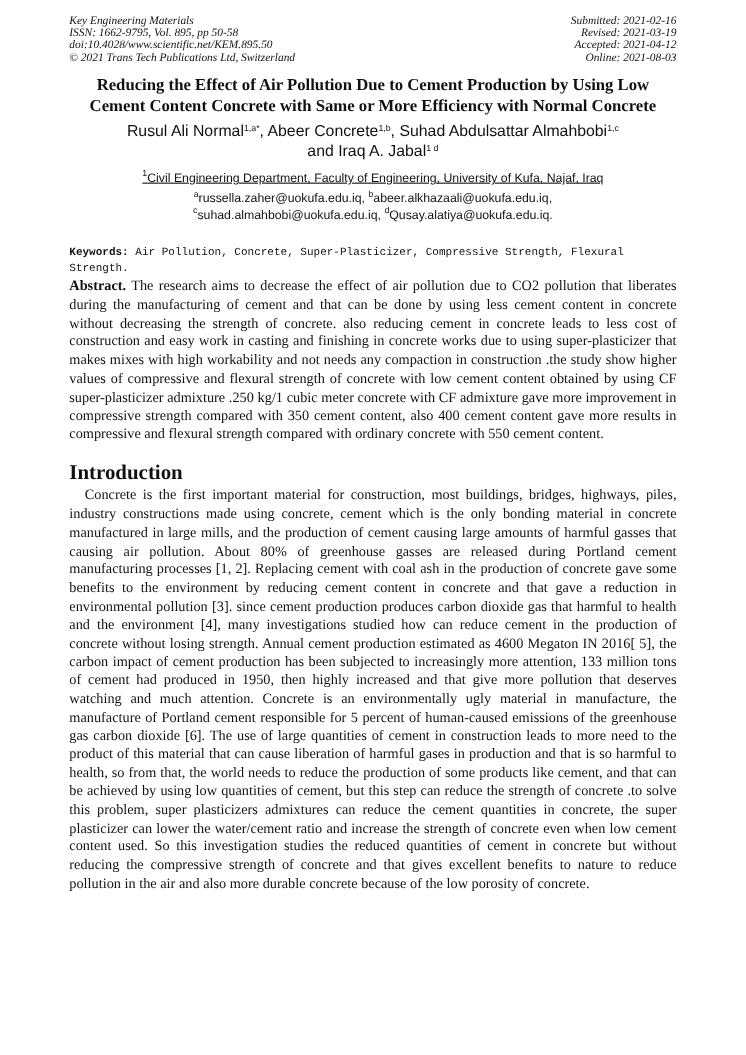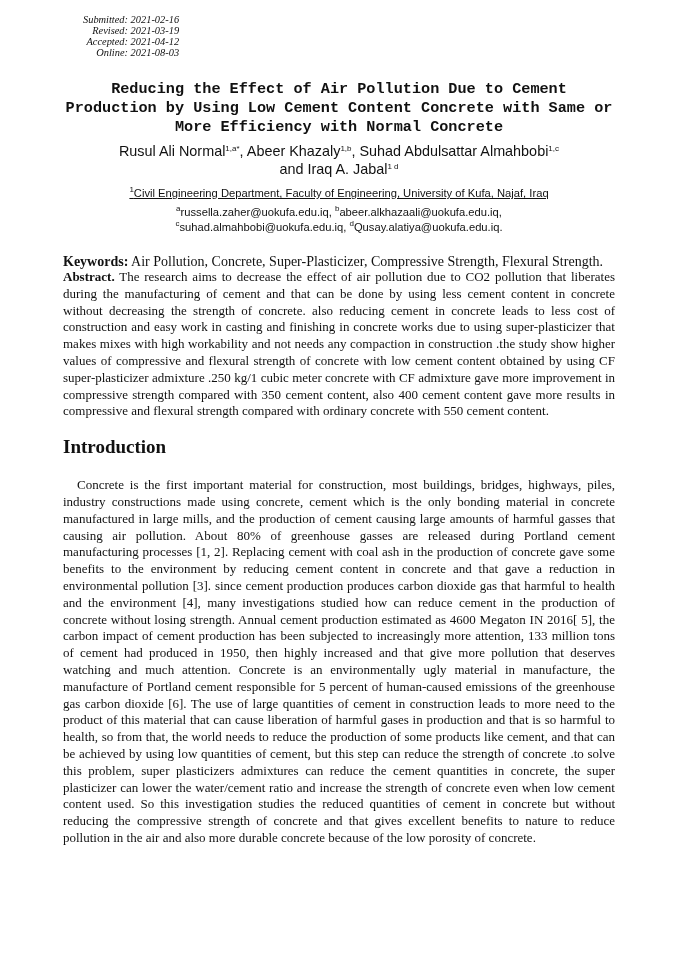"Key Engineering Materials" div.l { html: none -> <div> <div>Key Engineering Materials</div> <div>ISSN: 1662-9795, Vol. 895, pp 50-58</div> <div>doi:10.4028/www.scientific.net/KEM.895.50</div> <div>© 2021 Trans Tech Publications Ltd, Switzerland</div> </div> }
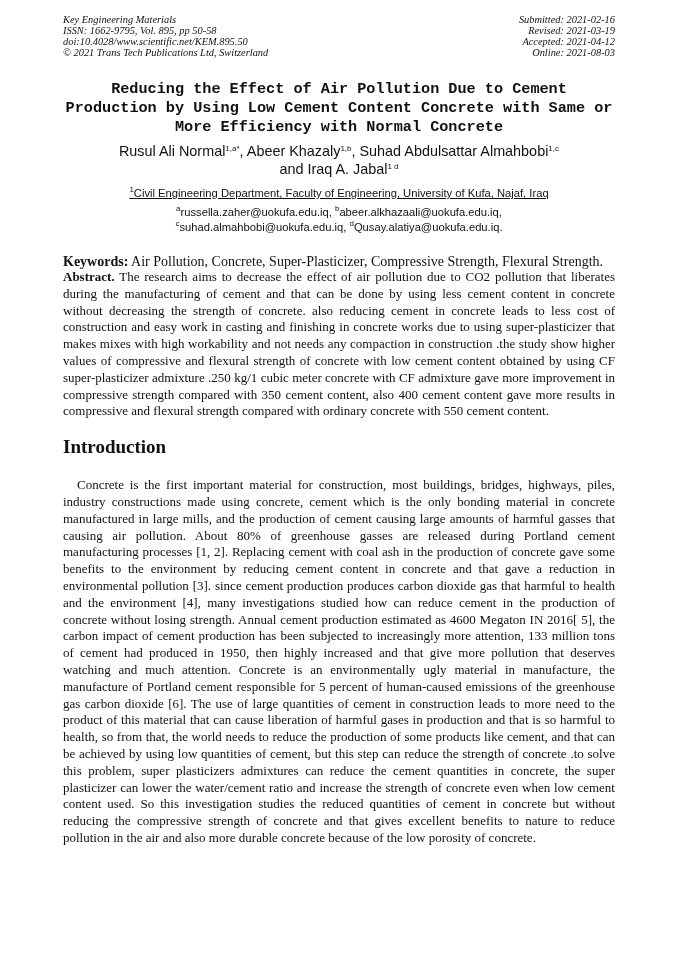"Reducing the Effect of Air" .title { font-family: Liberation Mono, monospace -> Liberation Serif, serif; margin-top: 22px -> 10px }
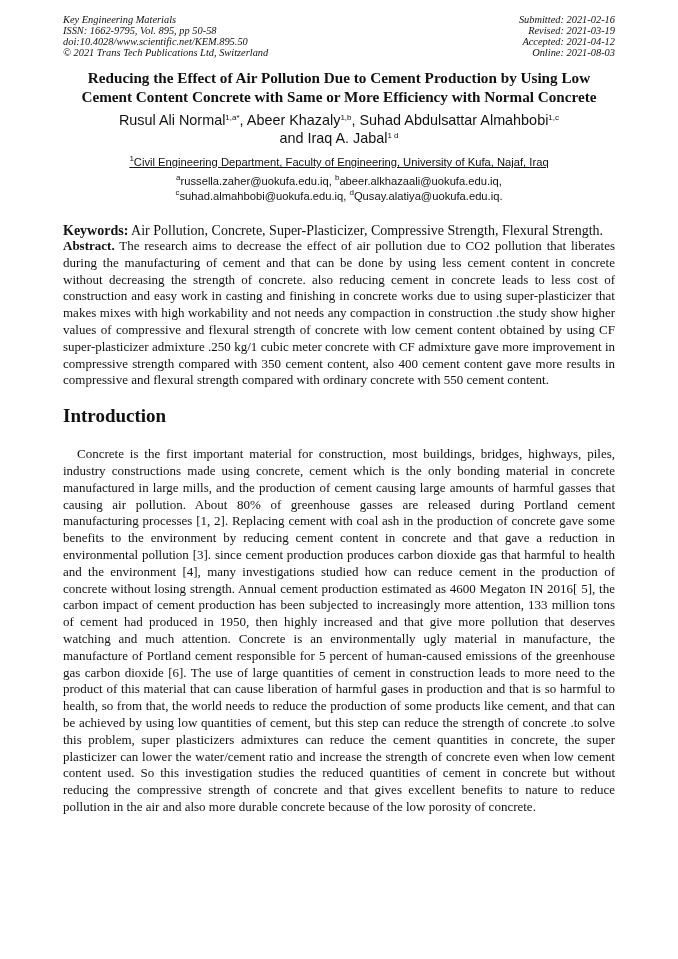"Abeer Khazaly" span { text: Khazaly -> Concrete }
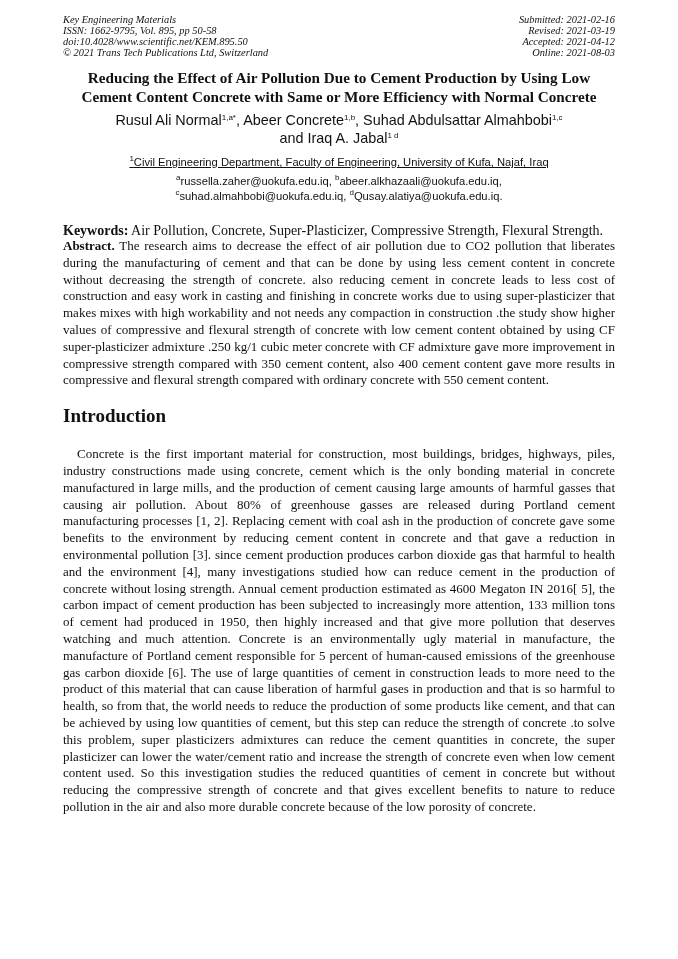"Keywords: Air Pollution, Concrete," .keywords { font-family: Liberation Serif, serif -> Liberation Mono, monospace; font-size: 14px -> 10px }
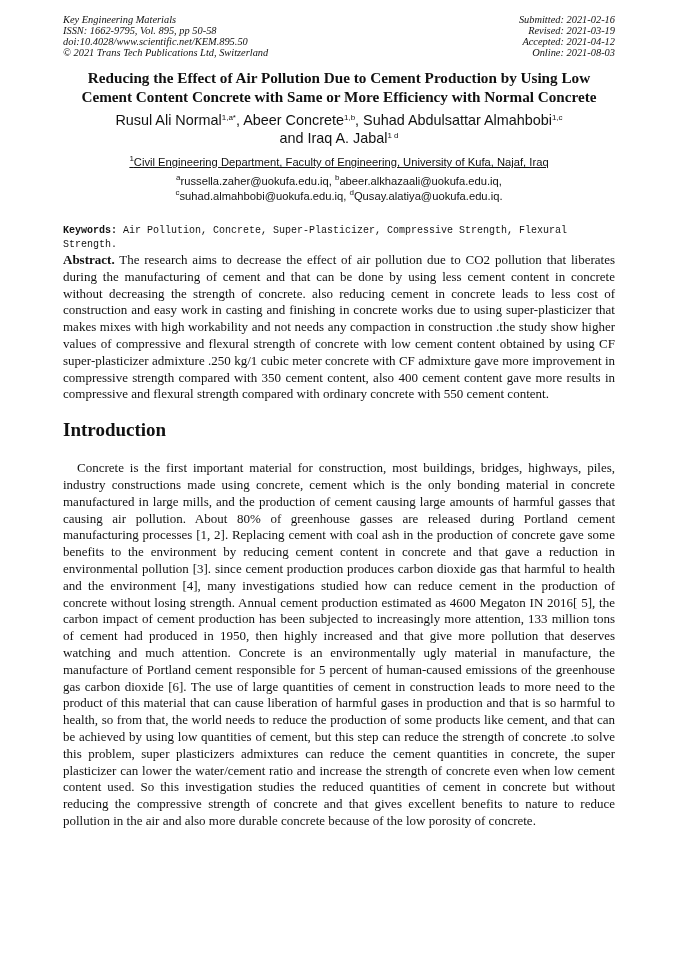"Concrete is the first important" .intro { margin-top: 22px -> 4px }
